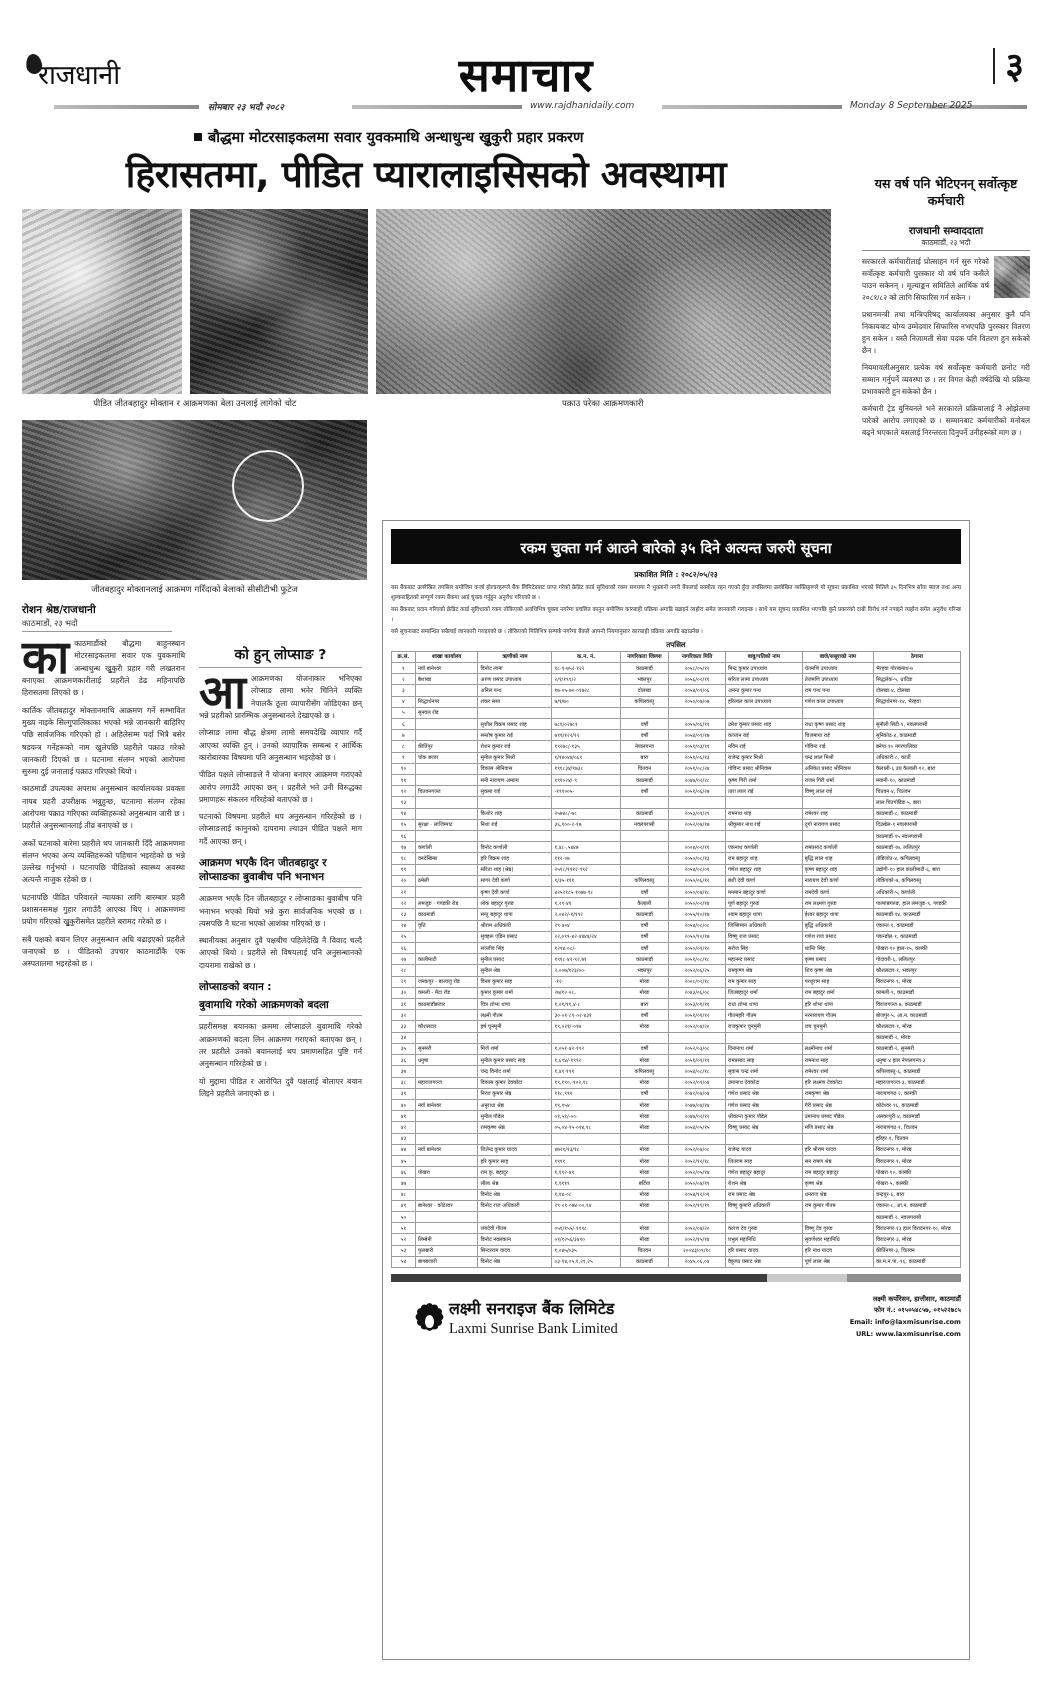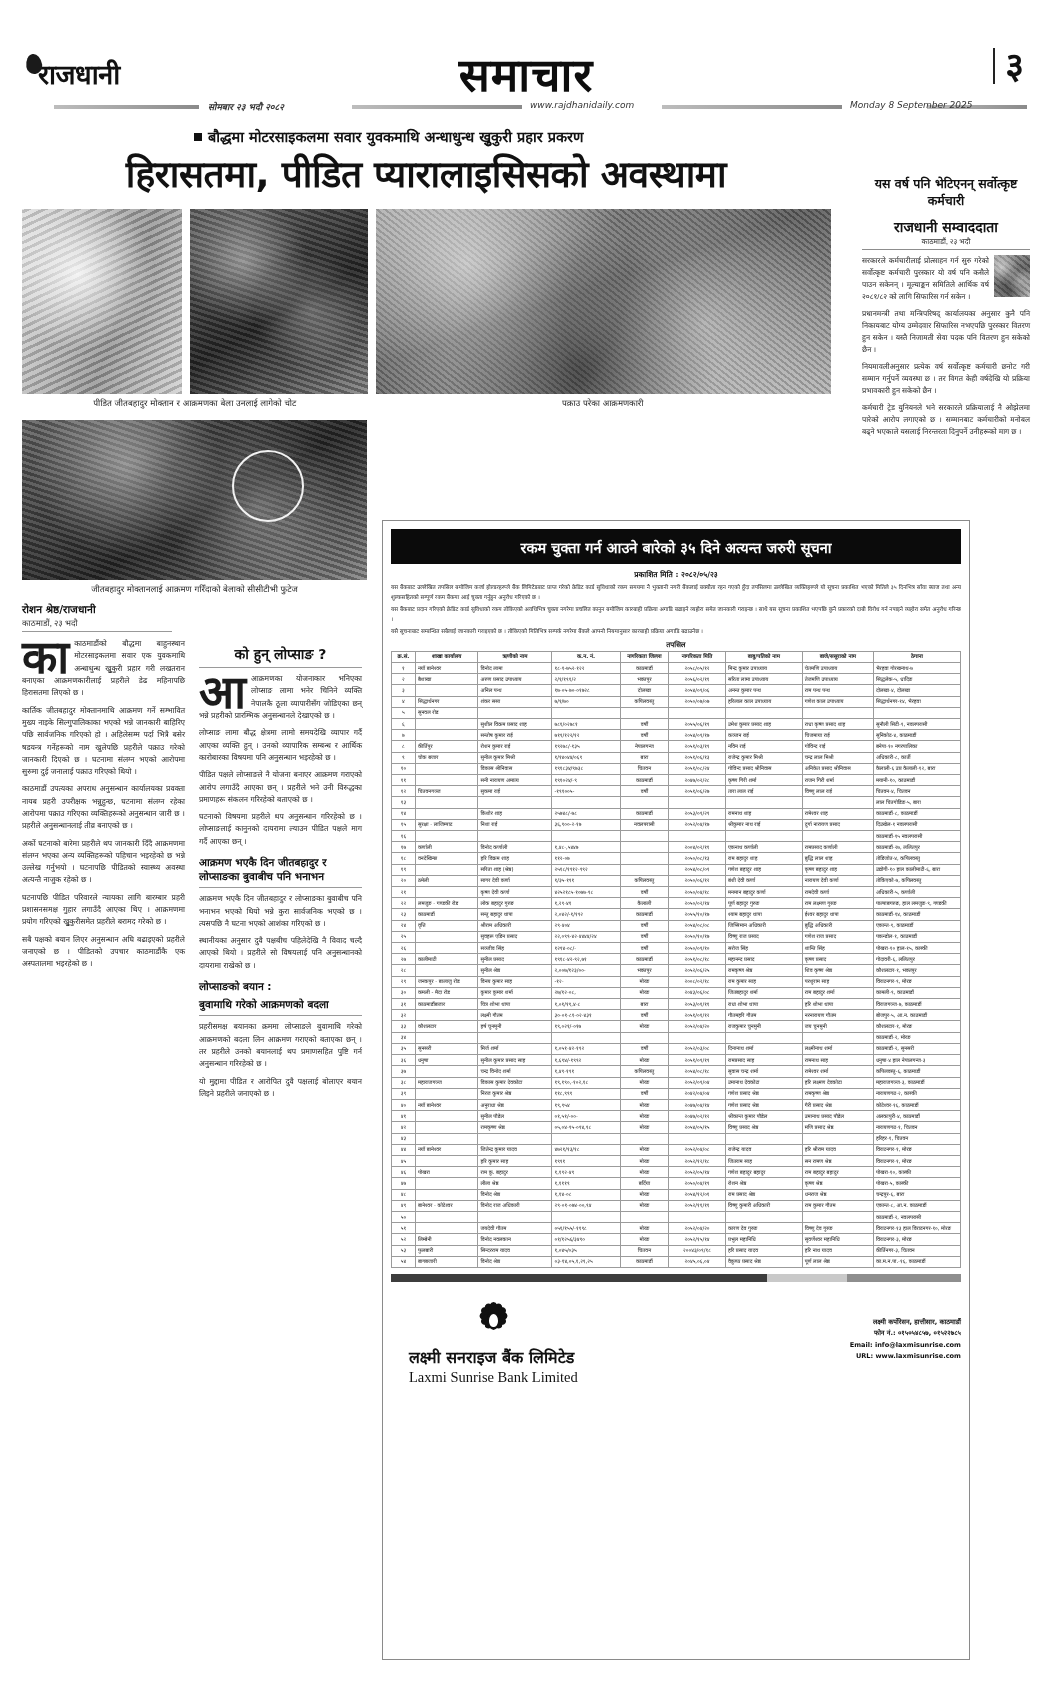"राजधानी" .logo-text { font-weight: bold -> normal }
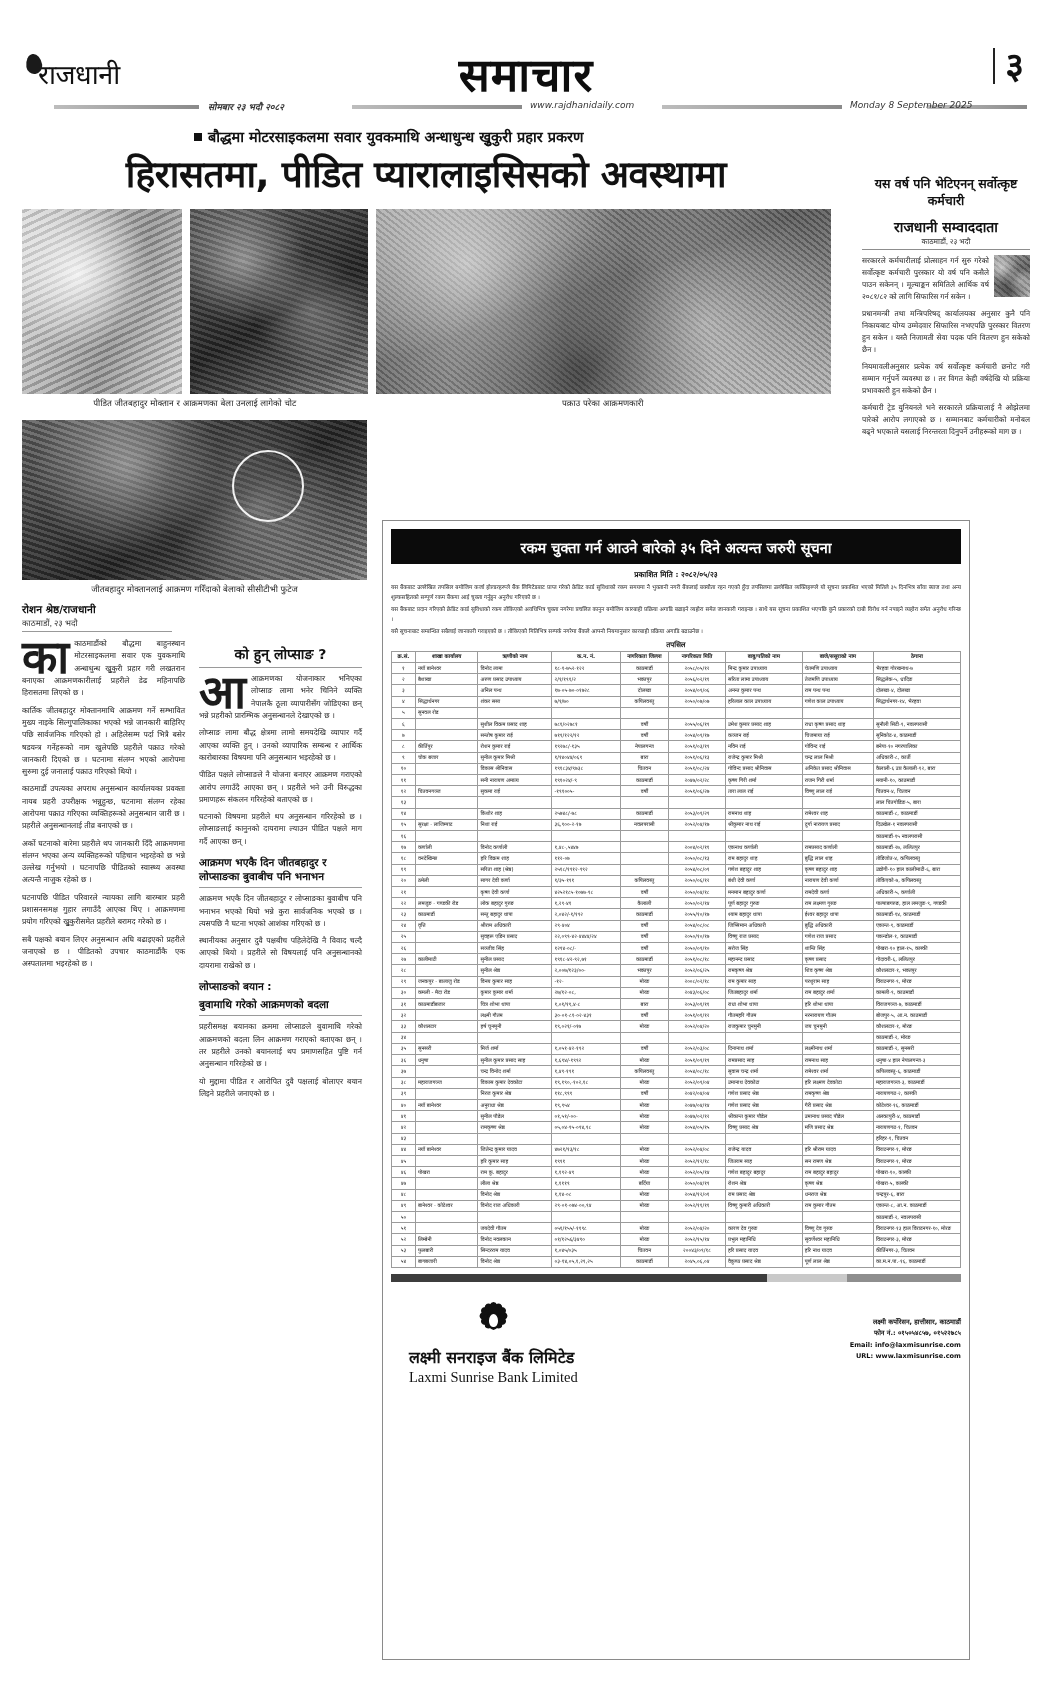"राजधानी सम्वाददाता" .side-sub { font-size: 14px -> 10px; margin-top: 7px -> 13px }
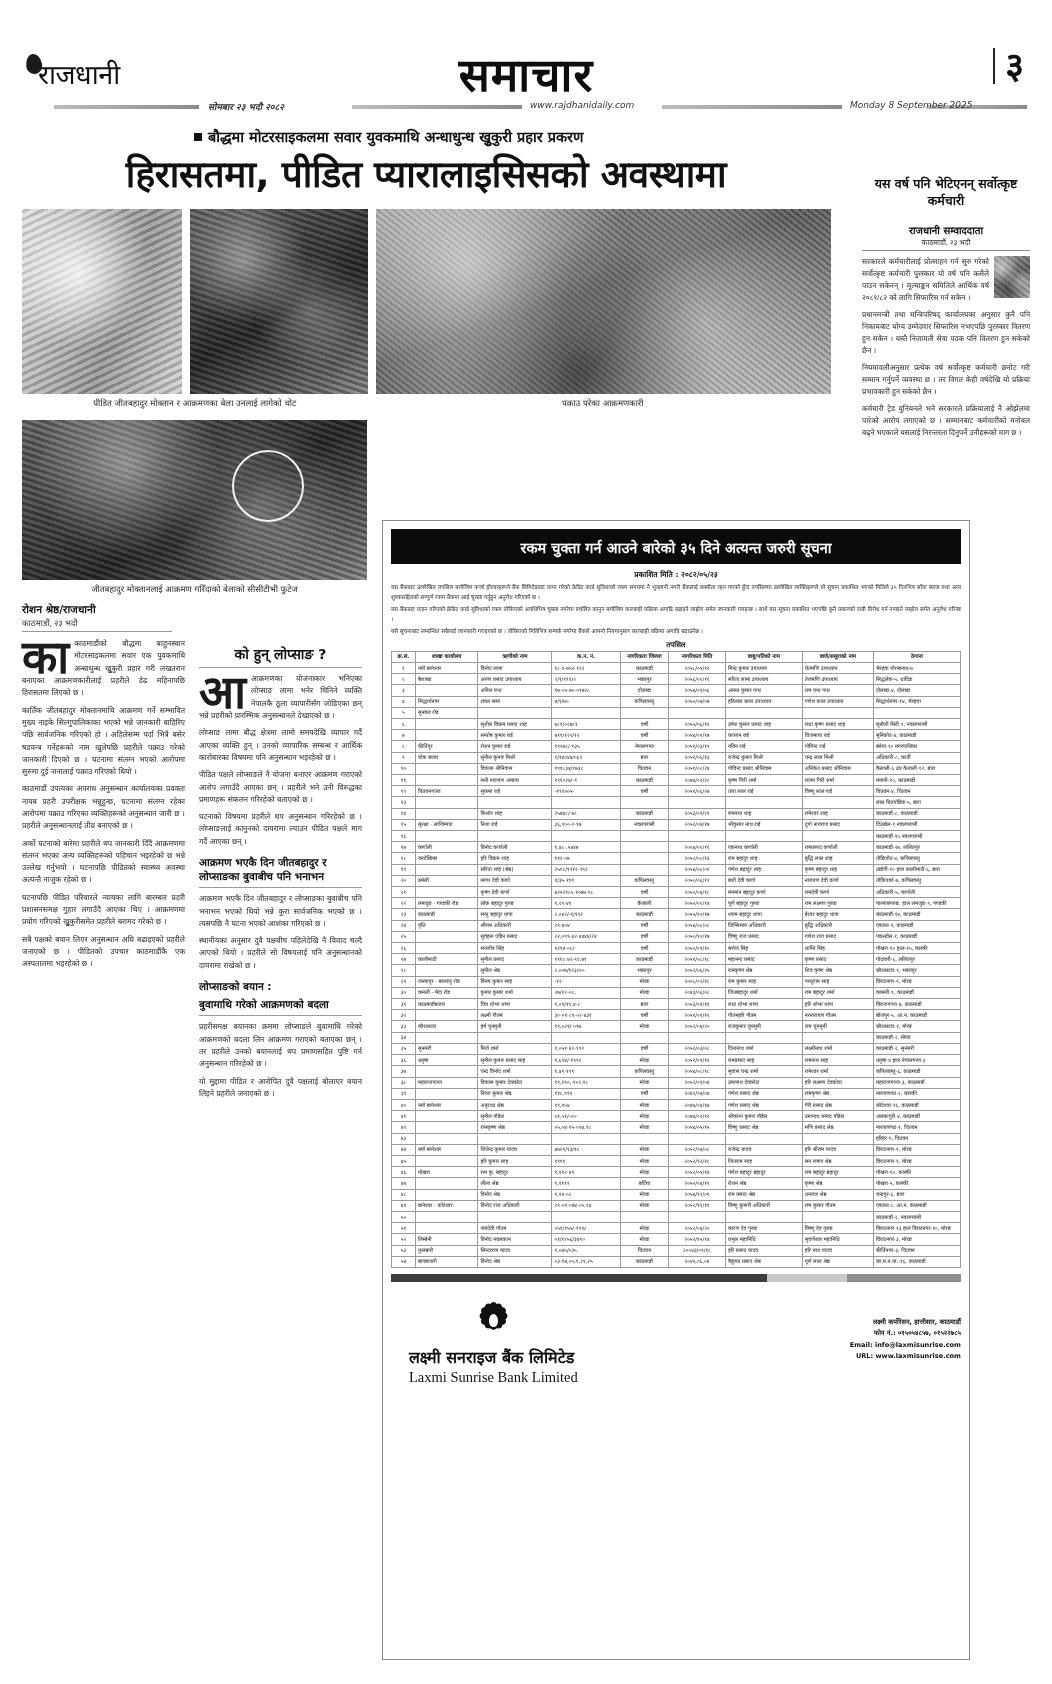"लक्ष्मी सनराइज बैंक लिमिटेड" .ad-brand { flex-direction: column -> none; gap: 8px -> none }
